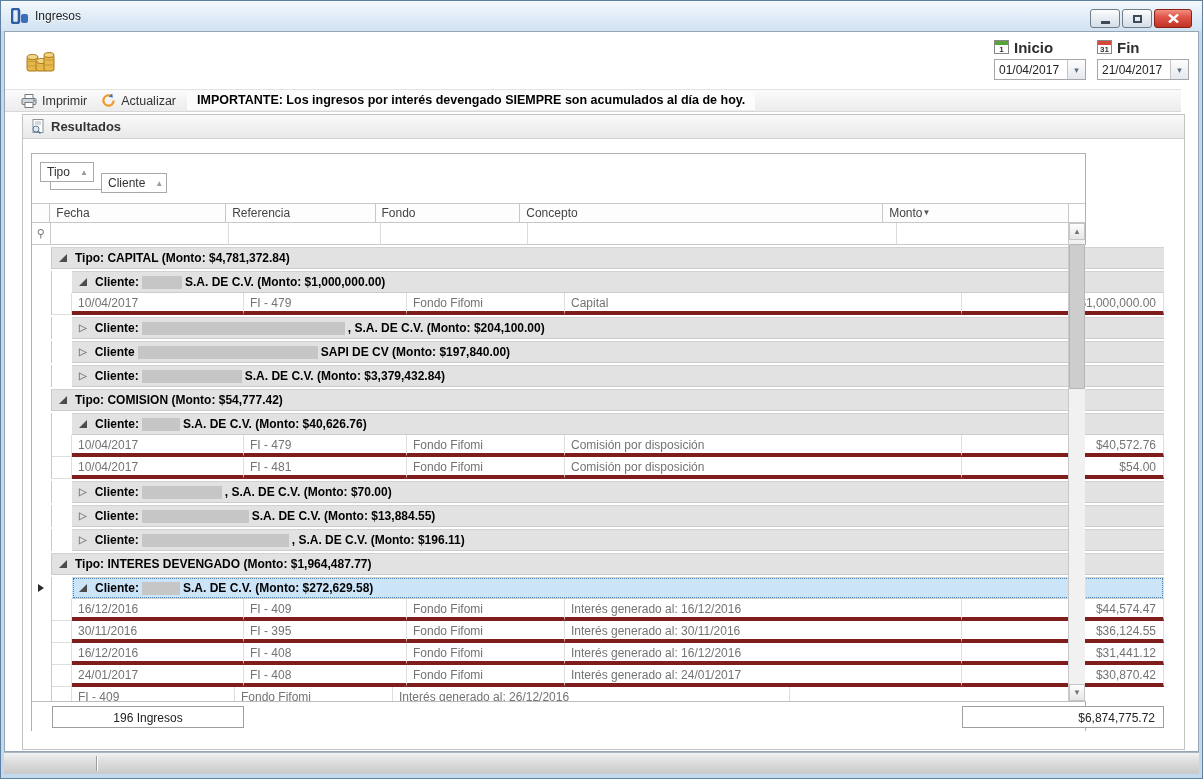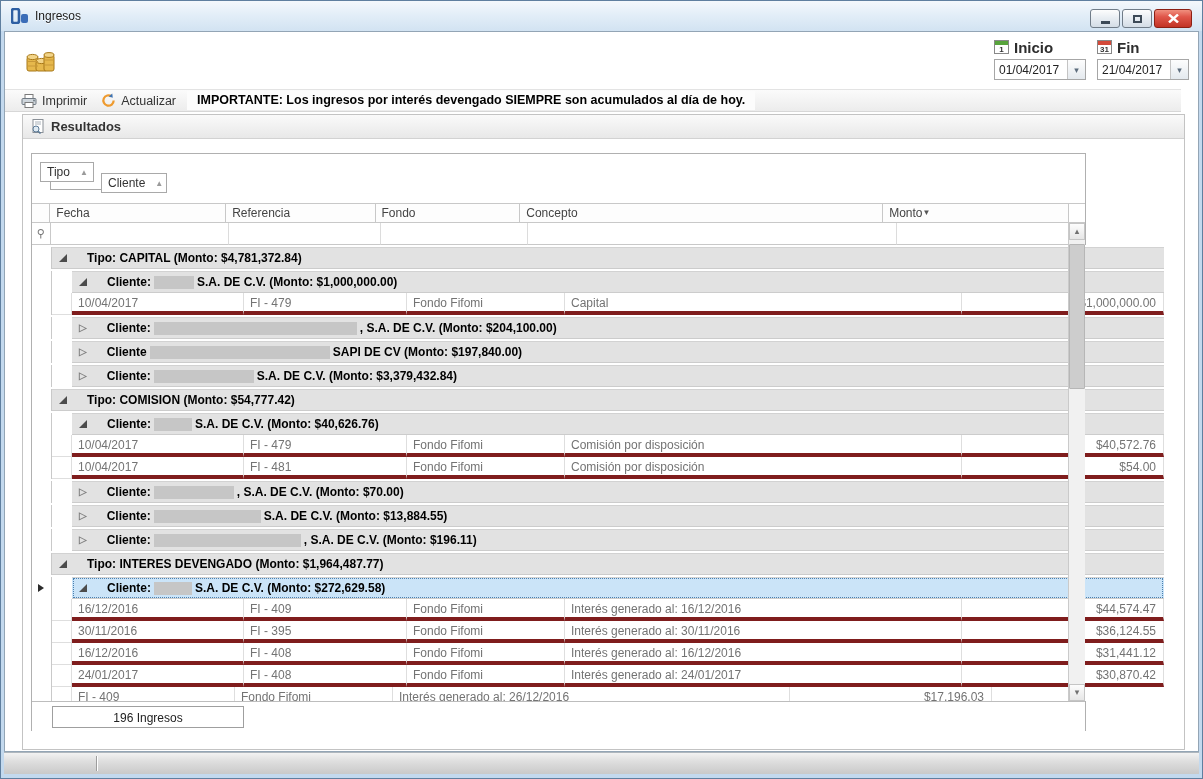"Tipo: CAPITAL (Monto: $4,781,372.84)" .gbar { gap: 12px -> none }
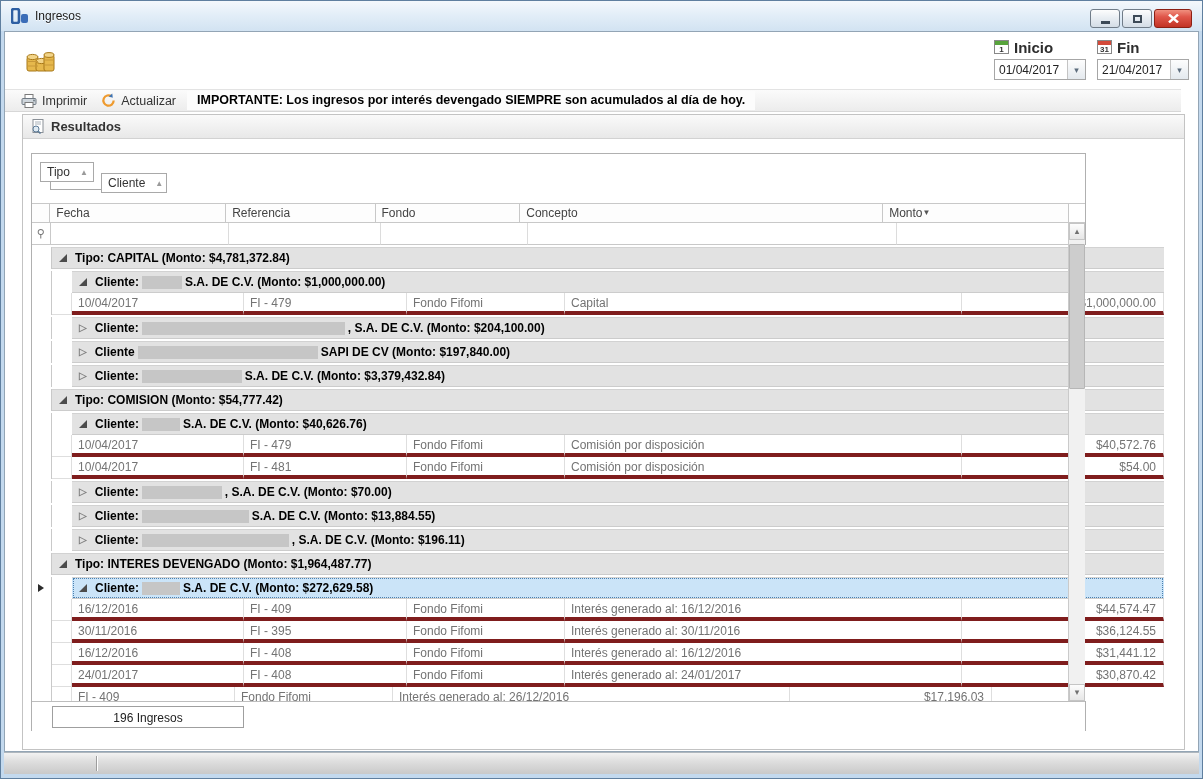"$17,196.03" div.cell { html: <div>$17,196.03</div> -> none }
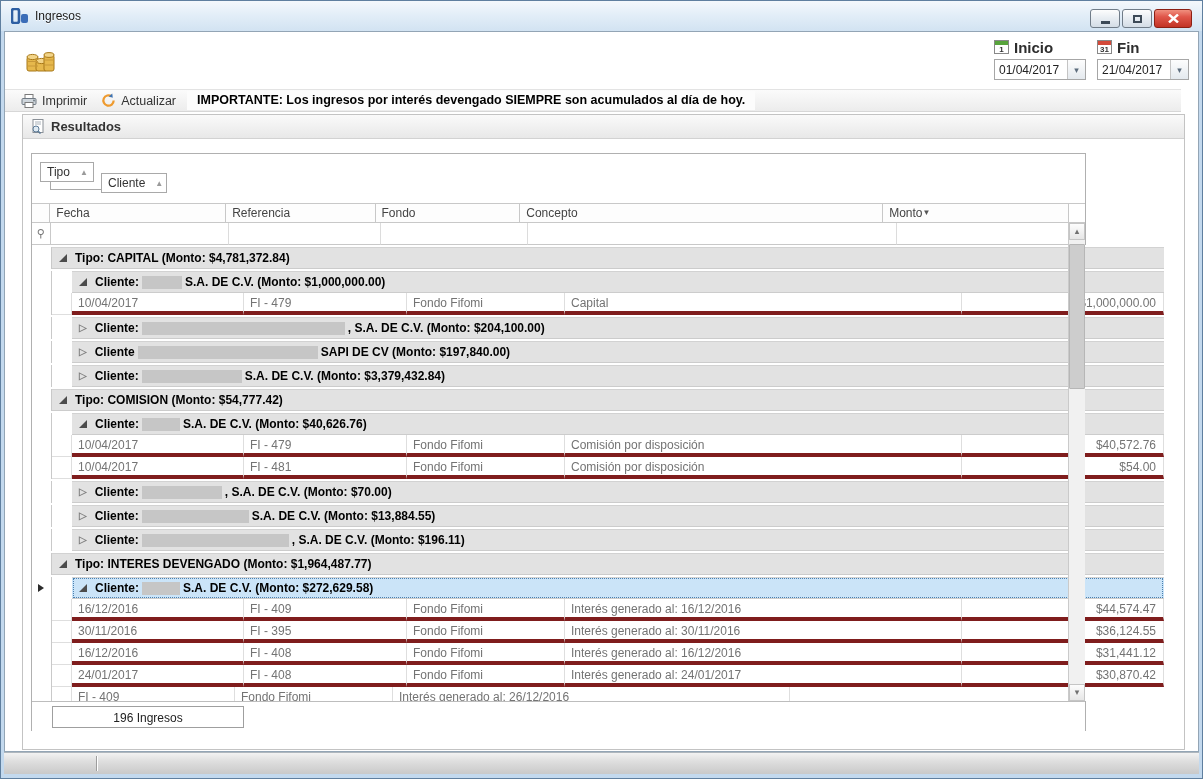"$6,874,775.72" div.fbox { html: none -> <div>$6,874,775.72</div> }
